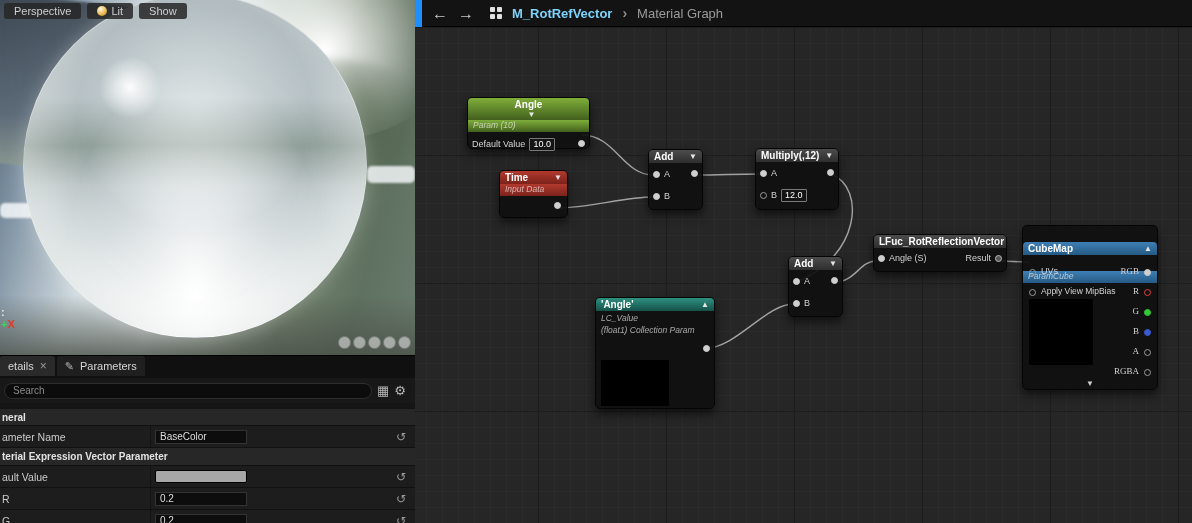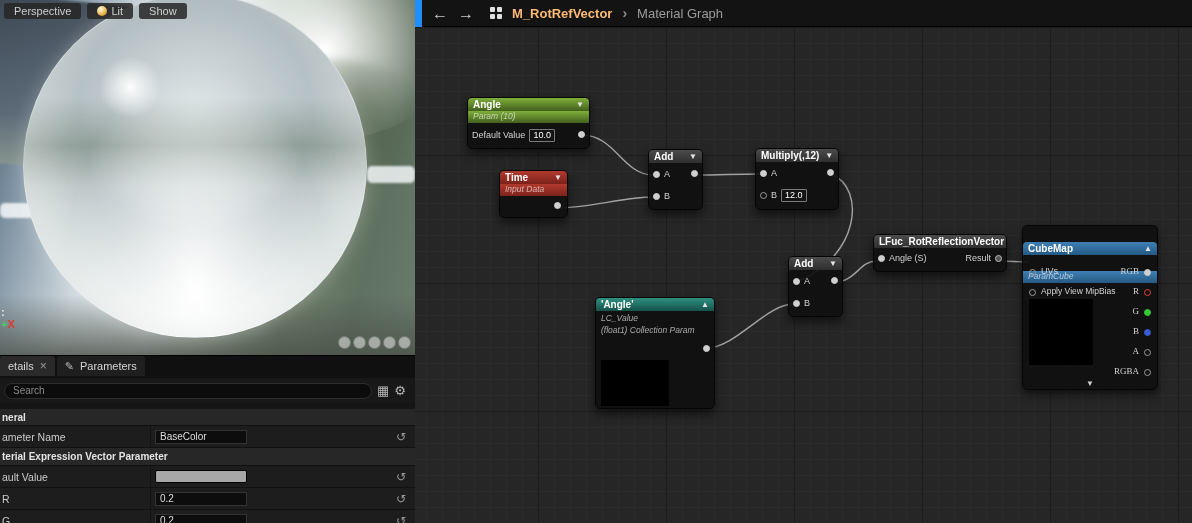"M_RotRefVector" .bc-title { color: #fdba74 -> #7dd3fc }
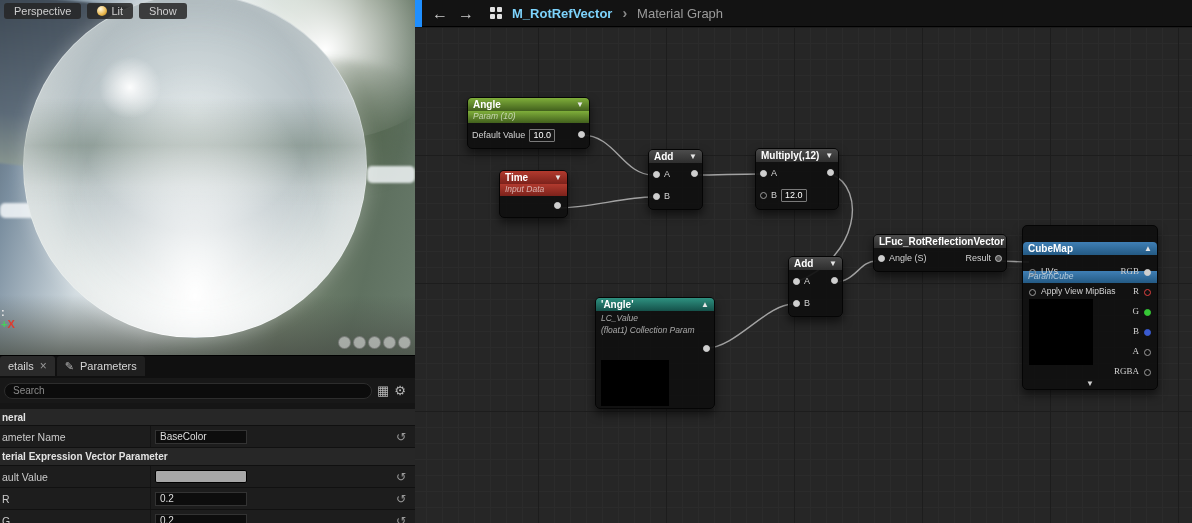"Angle" .hd-green { flex-direction: none -> column }
